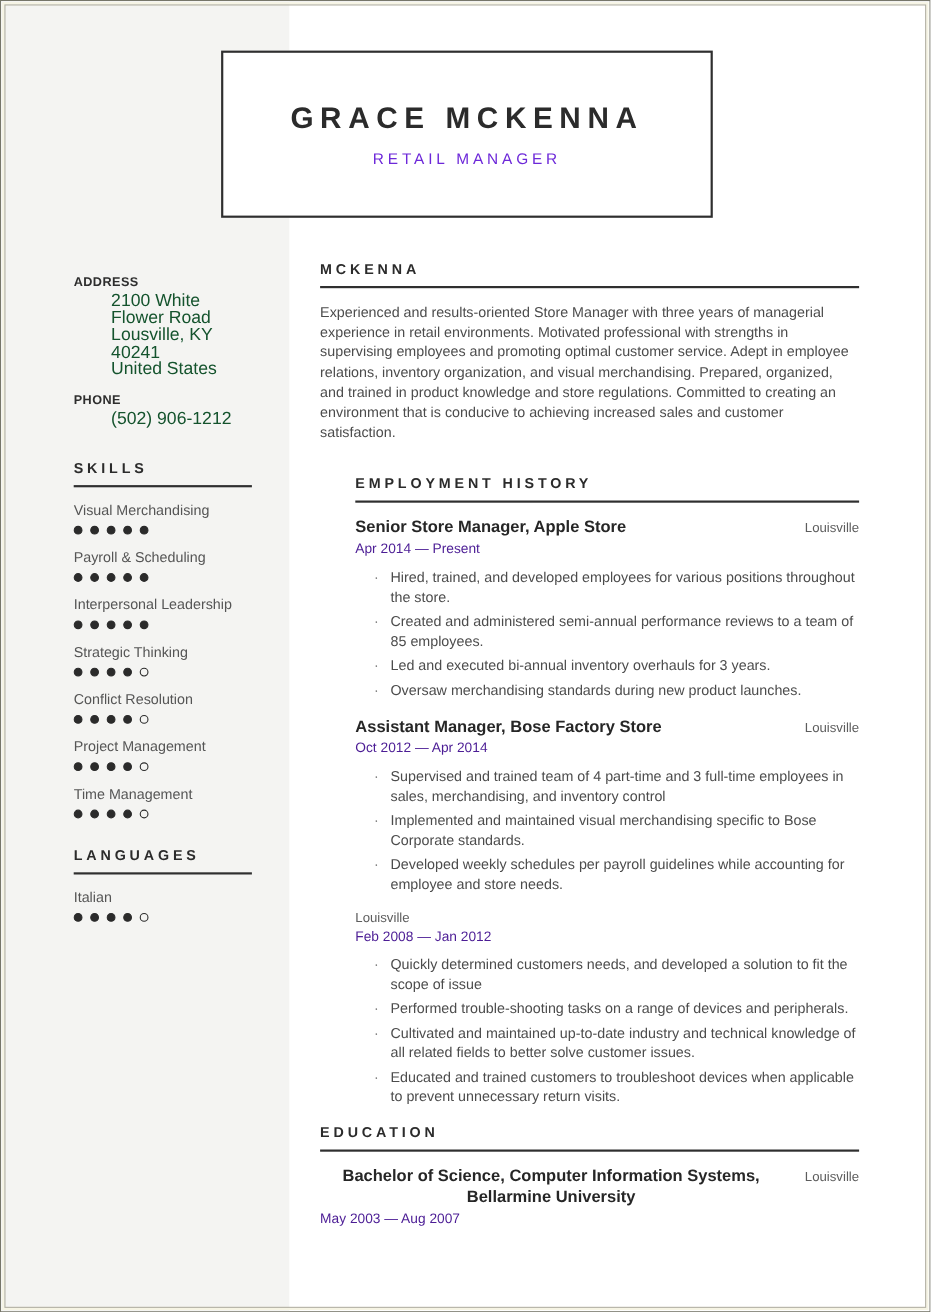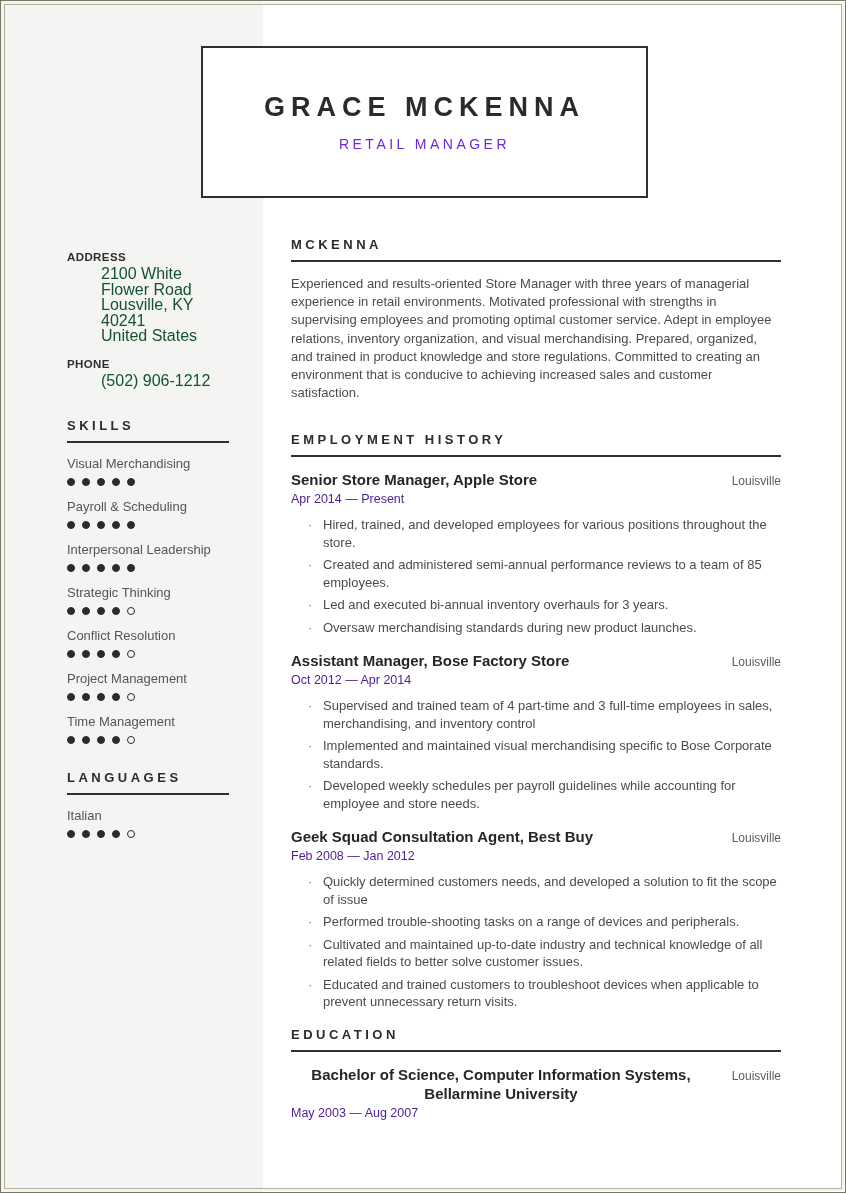"EMPLOYMENT HISTORY" .employment-section { margin-left: none -> 32px }
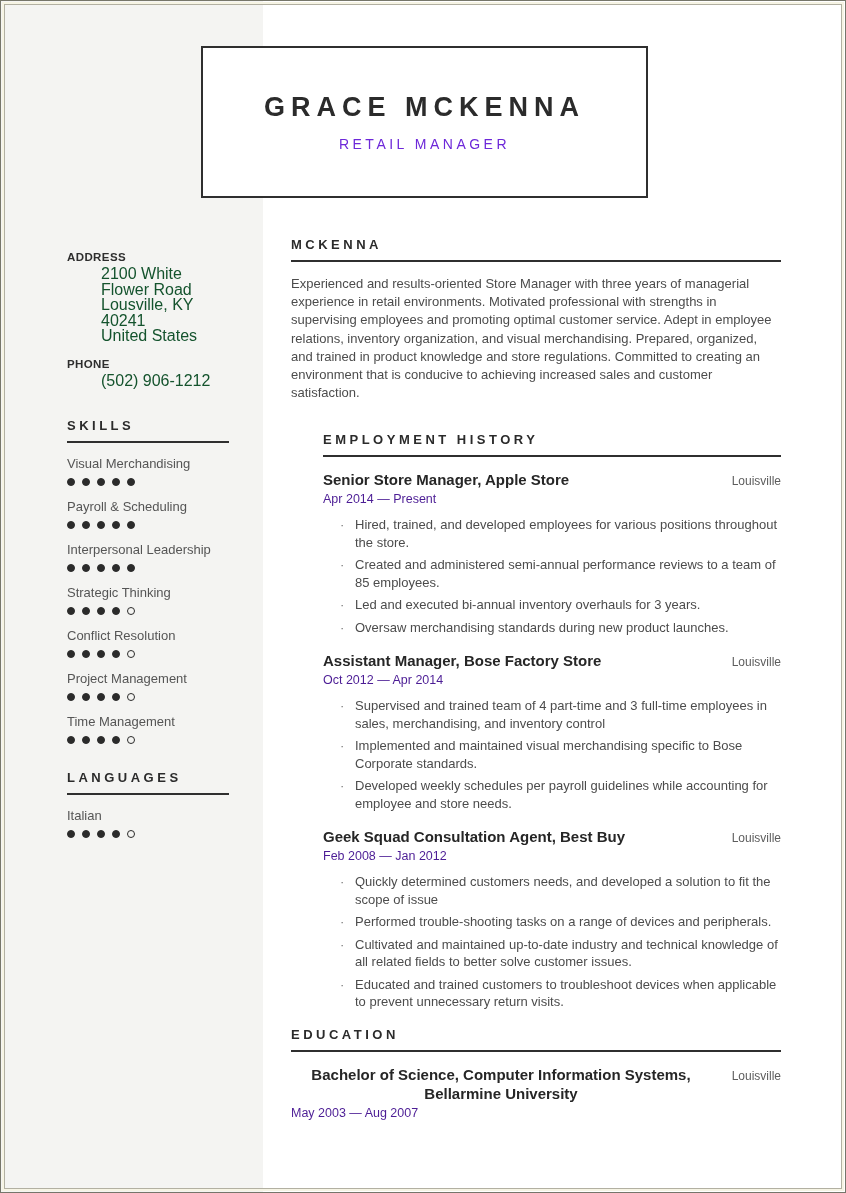"Geek Squad Consultation Agent, Best" div.job-title { html: <div>Geek Squad Consultation Agent, Best Buy</div> -> none }
